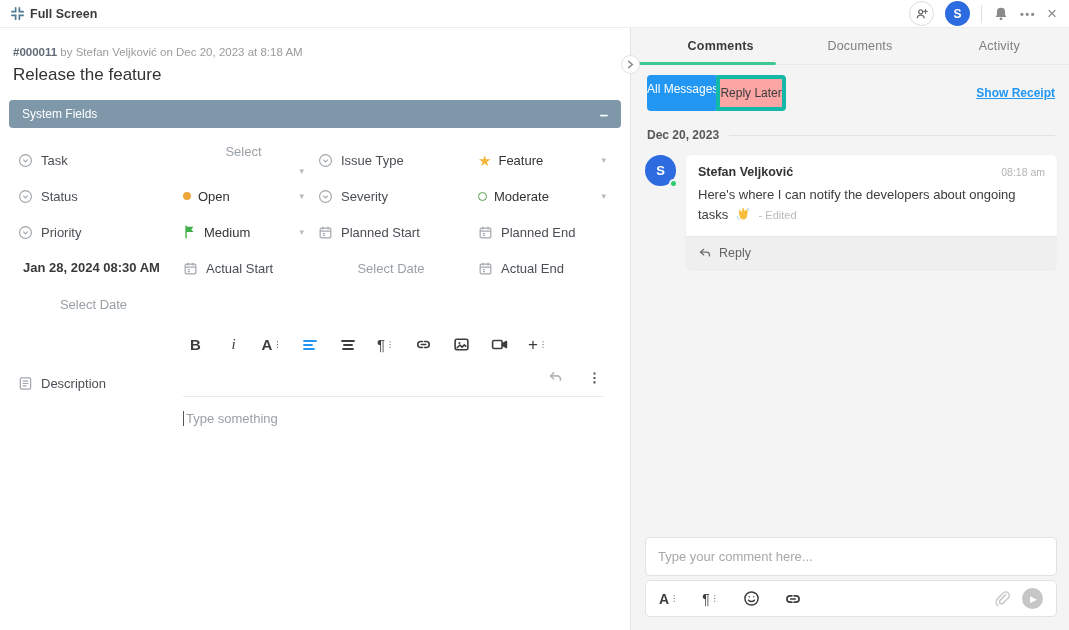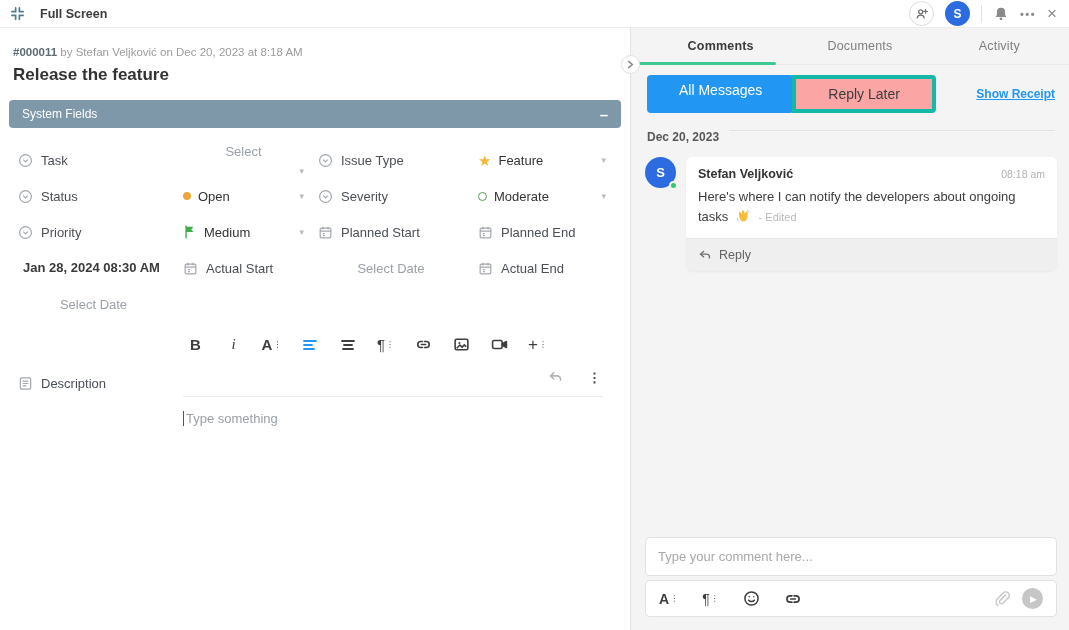"Full Screen" .tb-left { gap: 15px -> 5px }
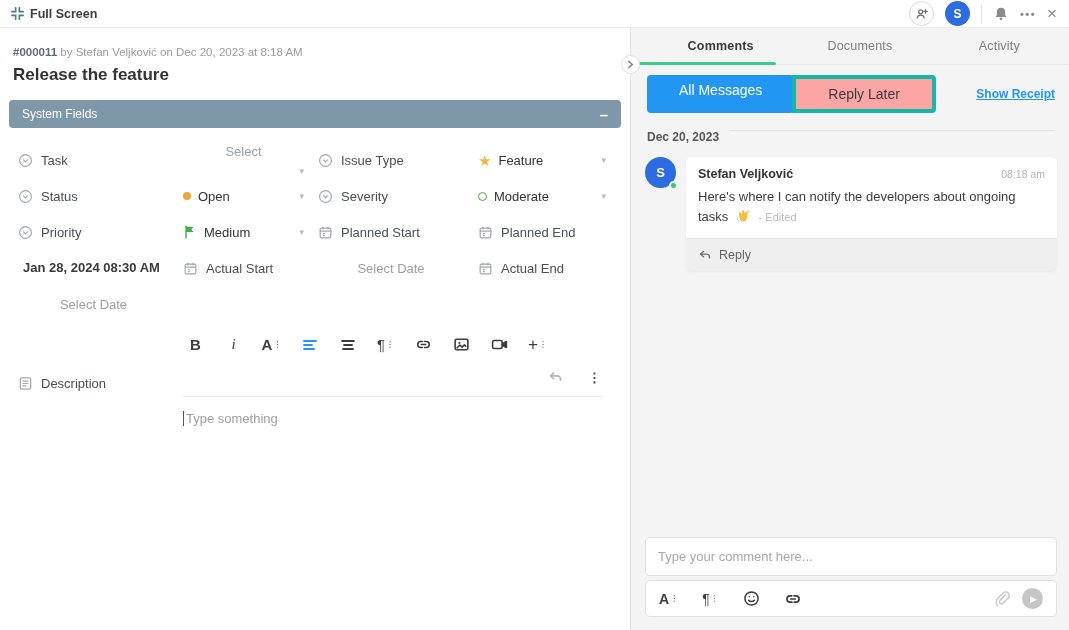"Release the feature" .task-title { font-weight: 700 -> 400 }
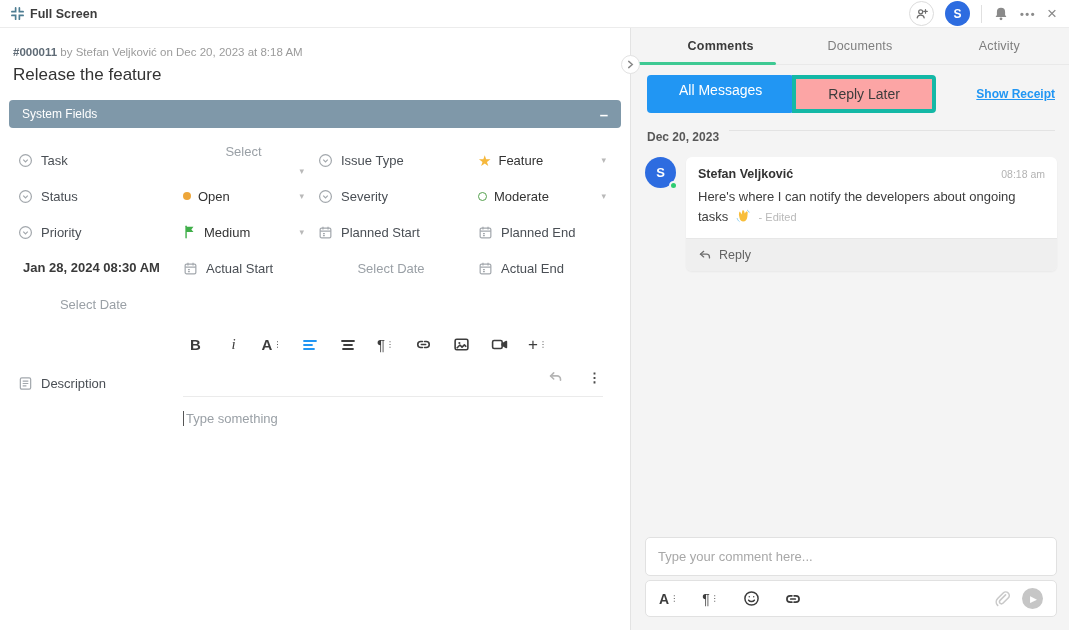"All Messages" .seg-btn { font-size: 14px -> 12px; padding: 7px 32px -> 7px 0 }
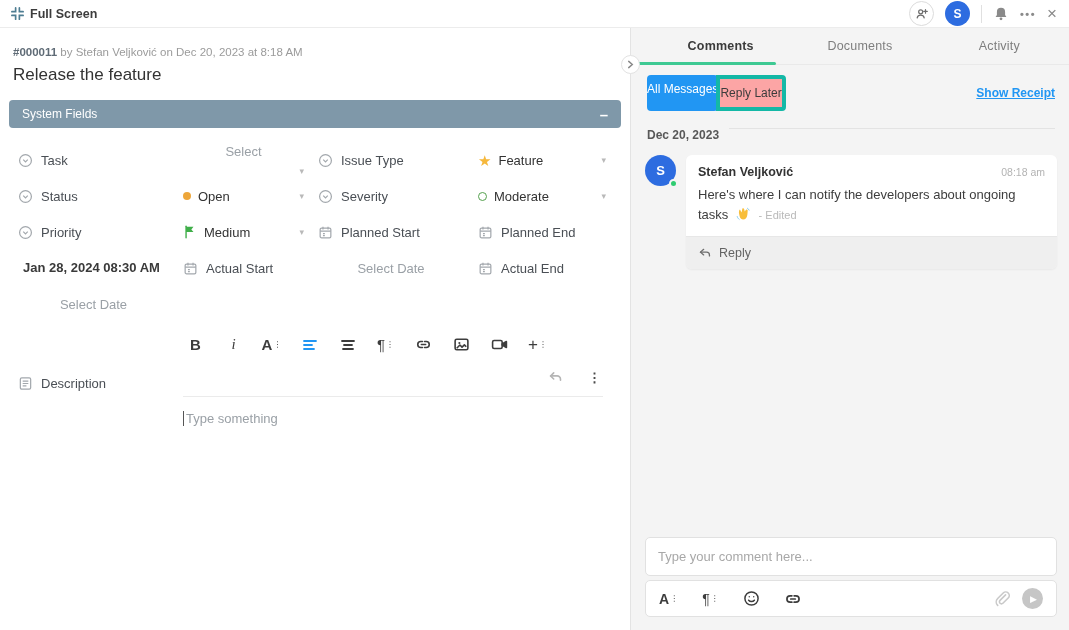"Dec 20, 2023" .date-divider { align-items: none -> center }
